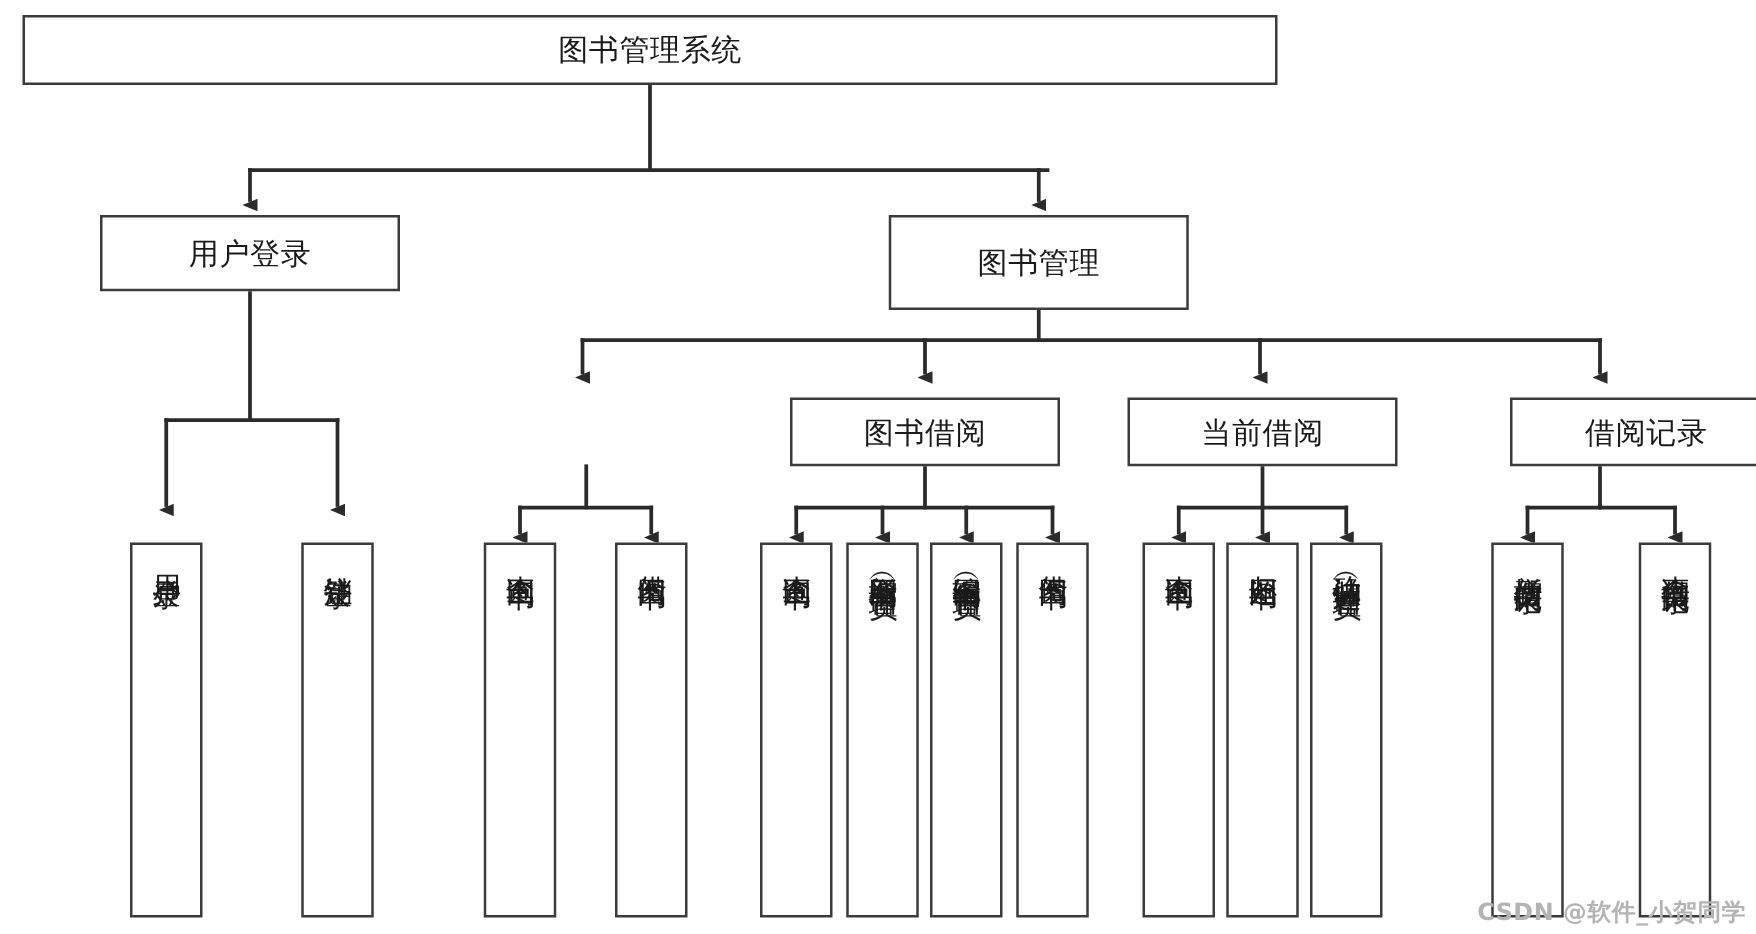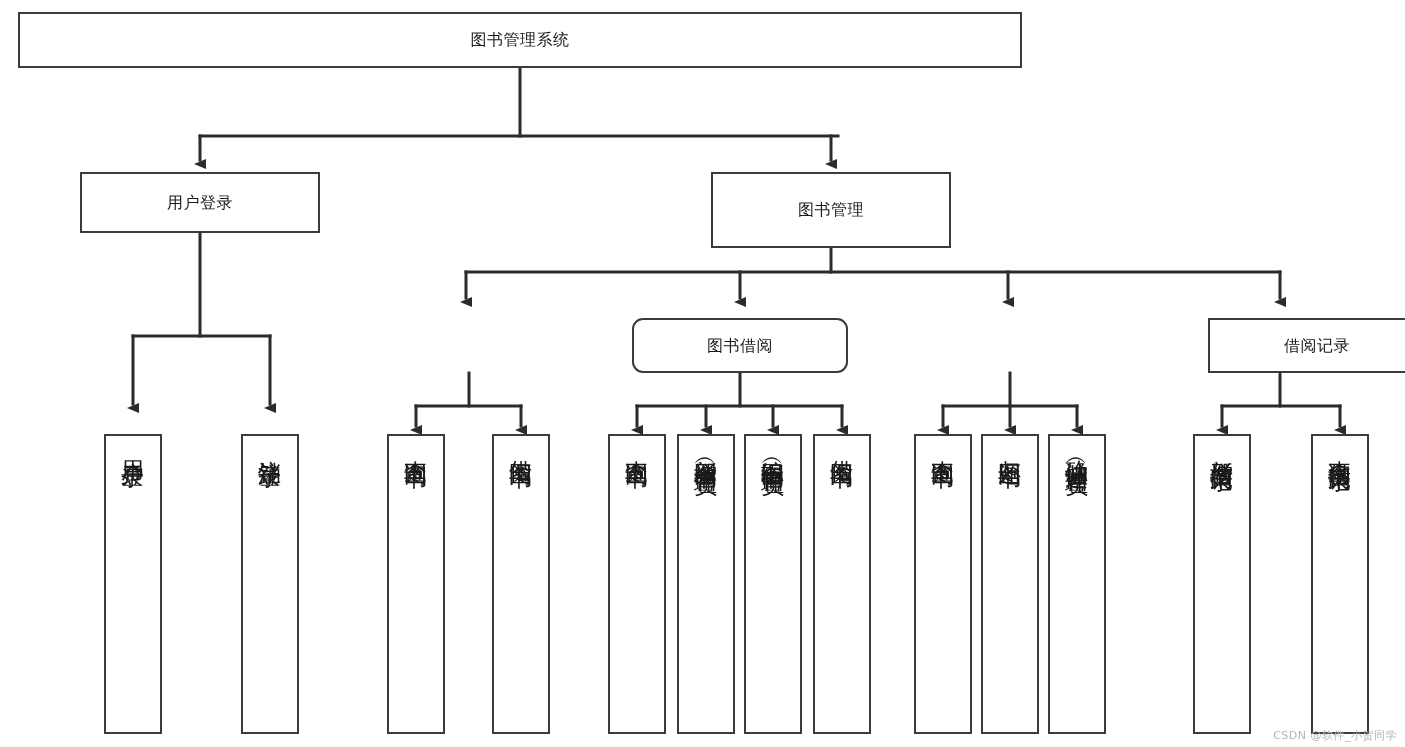"图书管理系统" .node.horiz .label { font-size: 16px -> 24px }
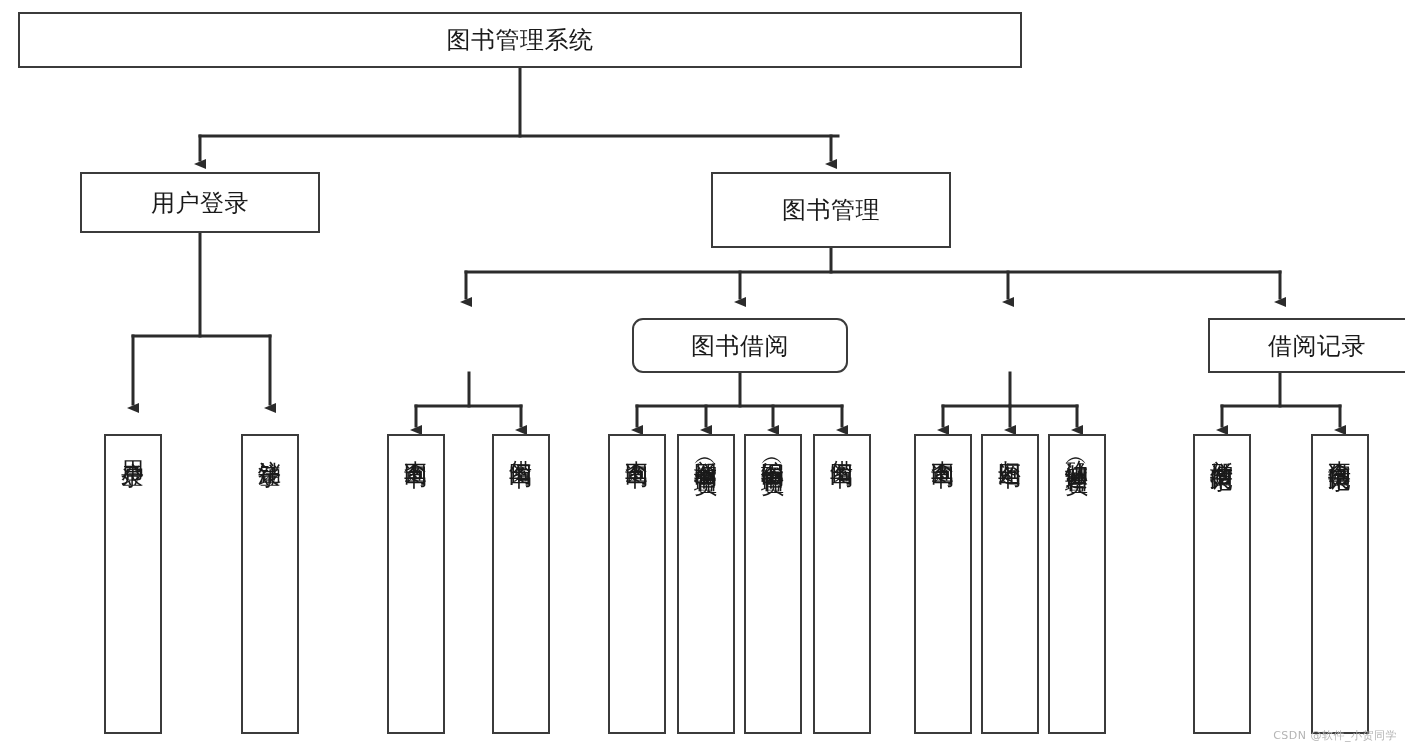"图书借阅" div.node { border-radius: 11px -> none }
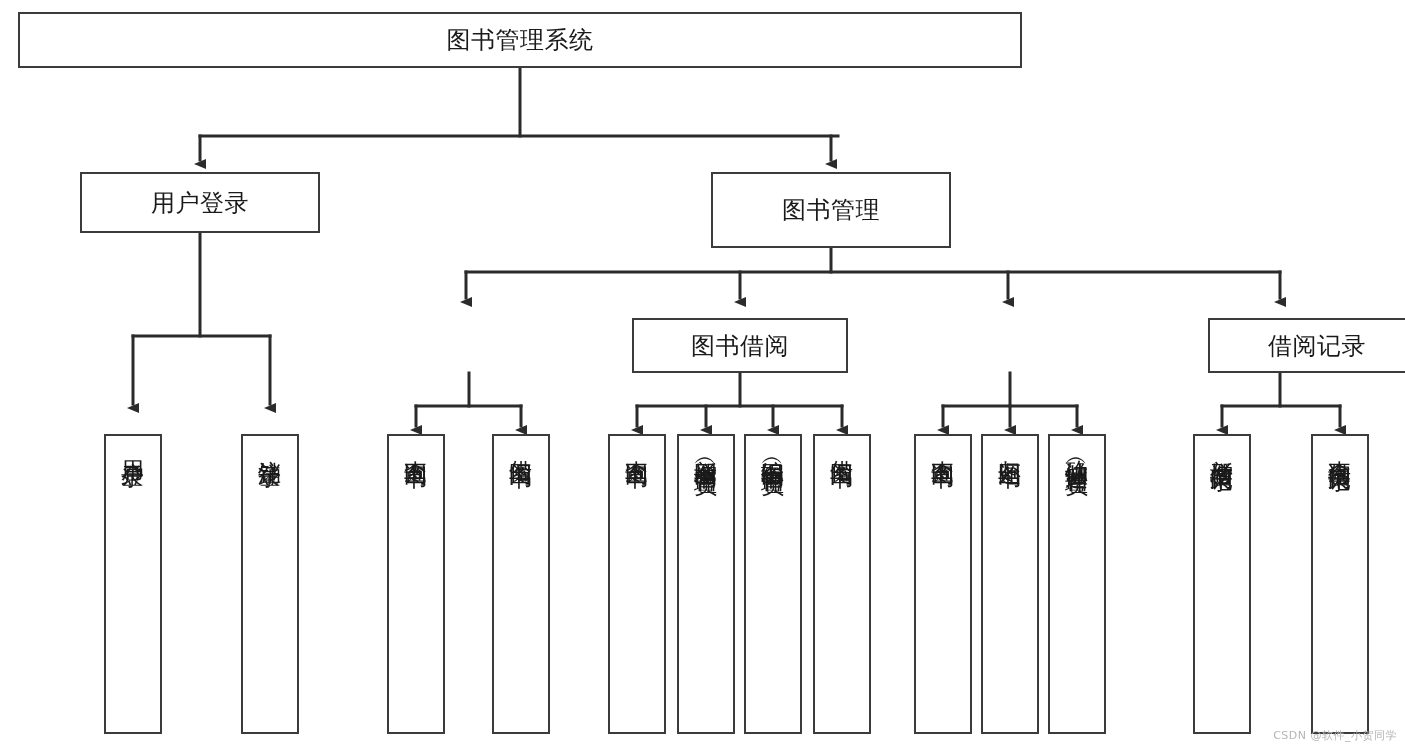"当前借阅" div.node { html: none -> <div> <span>当前借阅</span> </div> }
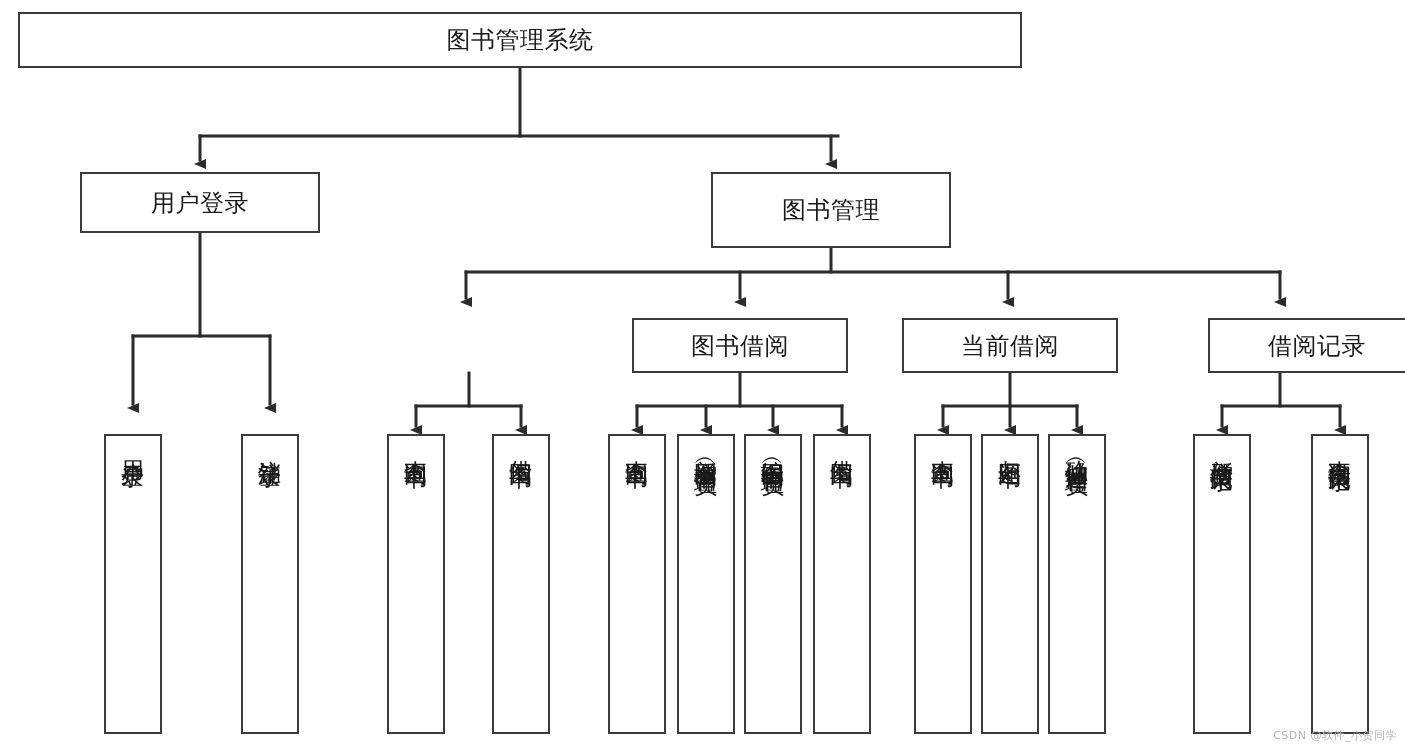"CSDN @软件_小贺同学" #watermark { font-size: 11px -> 19px; font-weight: none -> bold }
